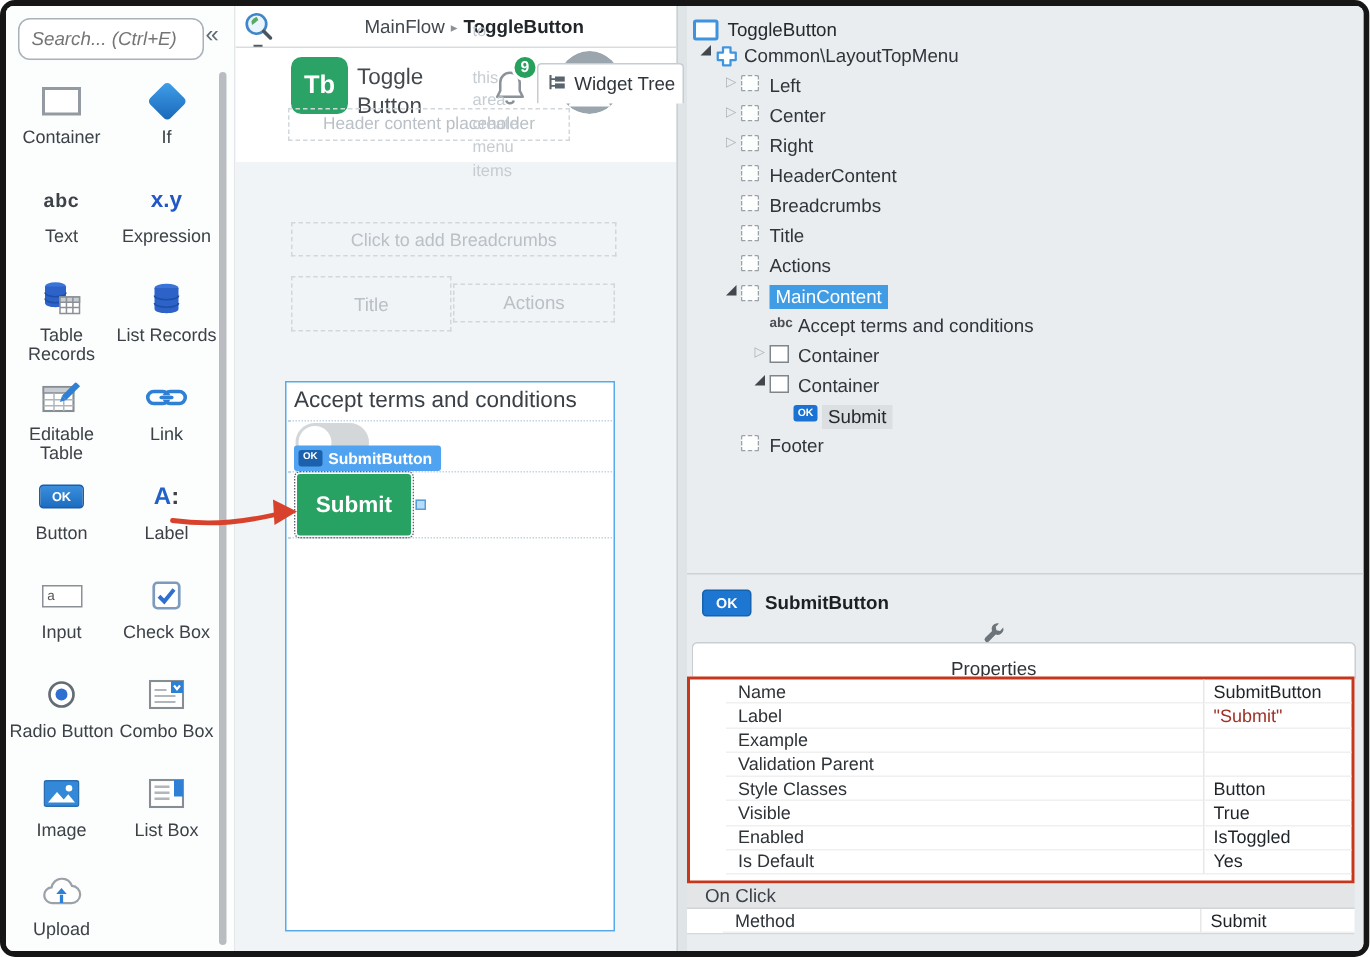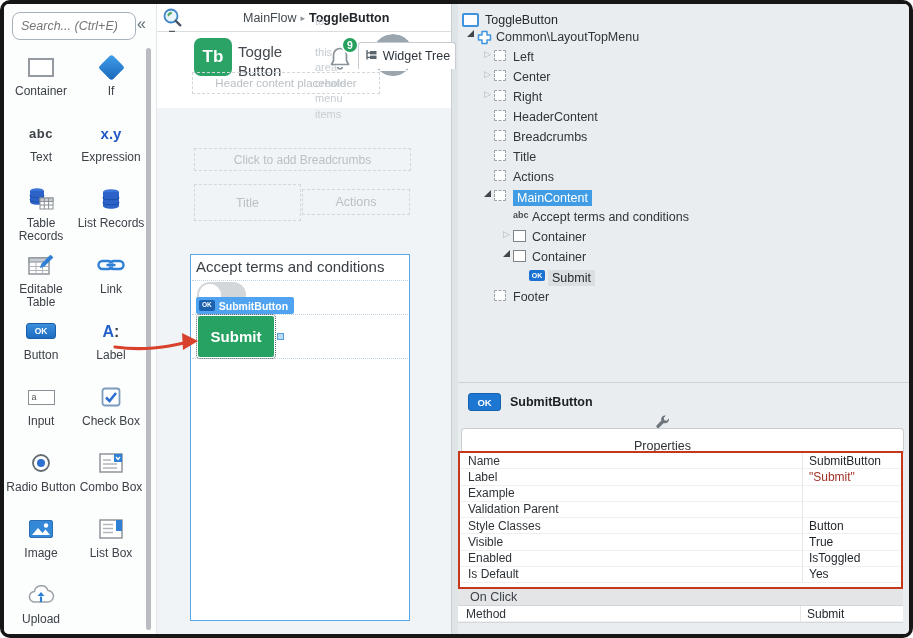"Name" .pname { margin-left: none -> 24px }
